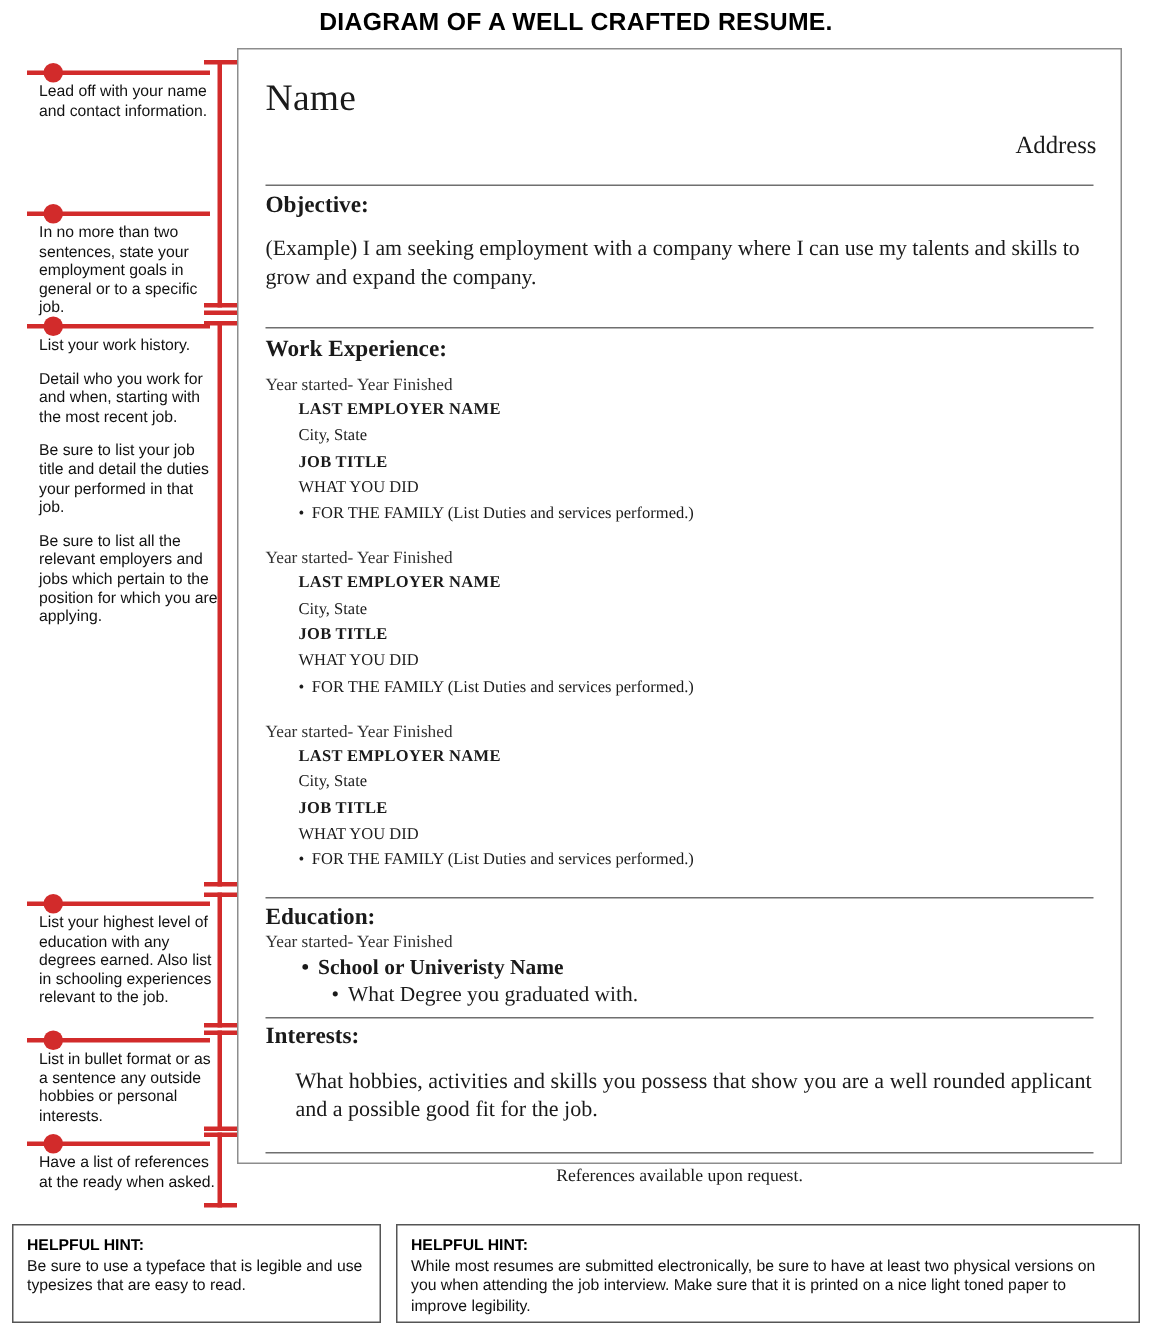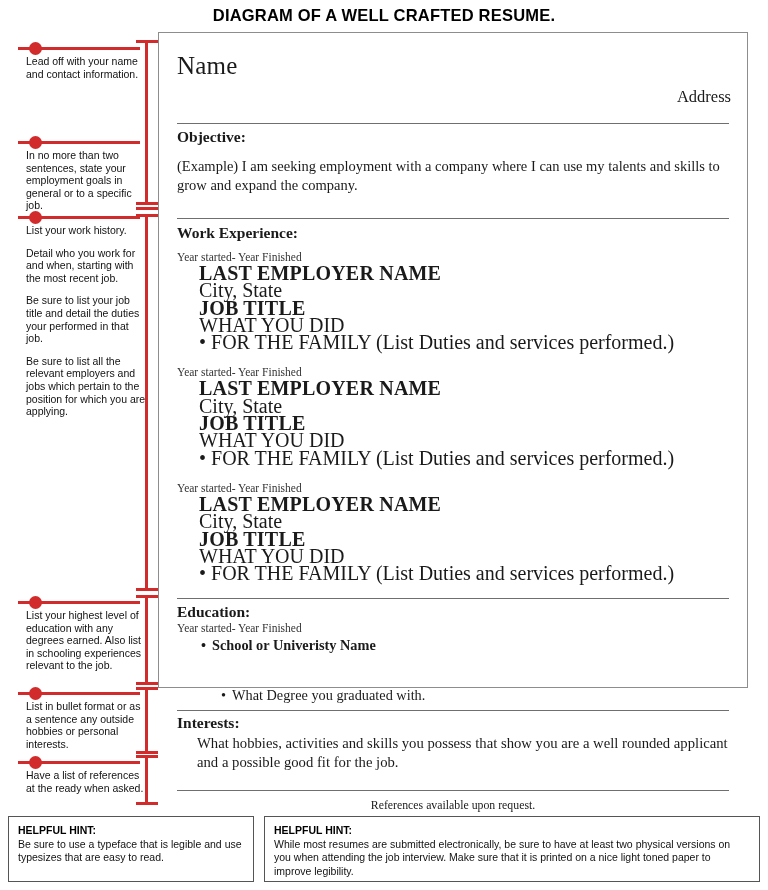"Name" #resume-sheet { height: 656px -> 744px }
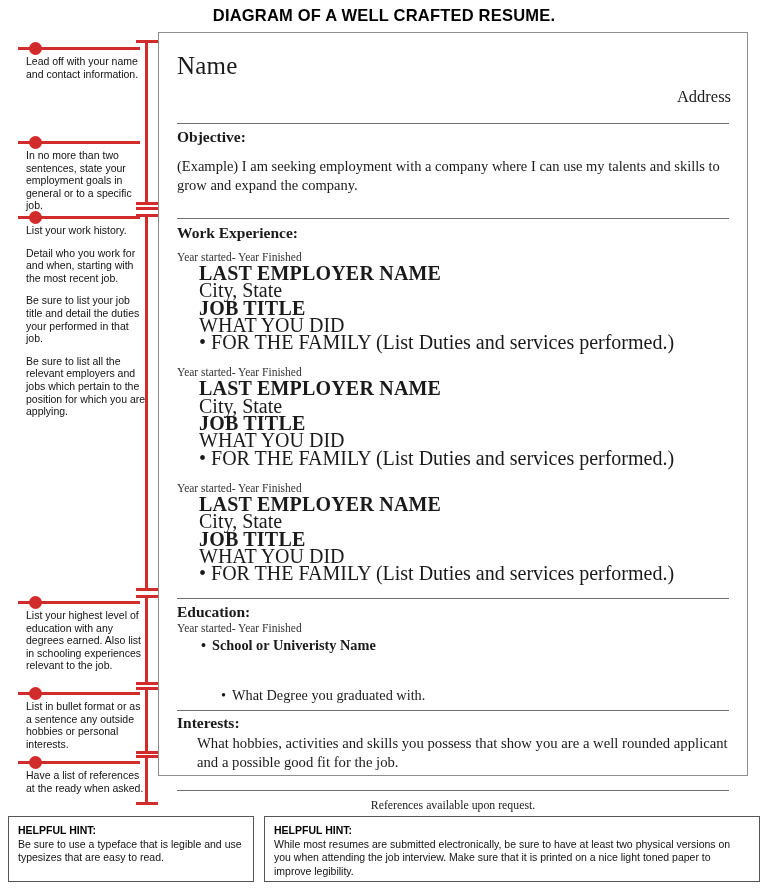"LAST EMPLOYER NAME" .job-block { font-size: 20px -> 11px }
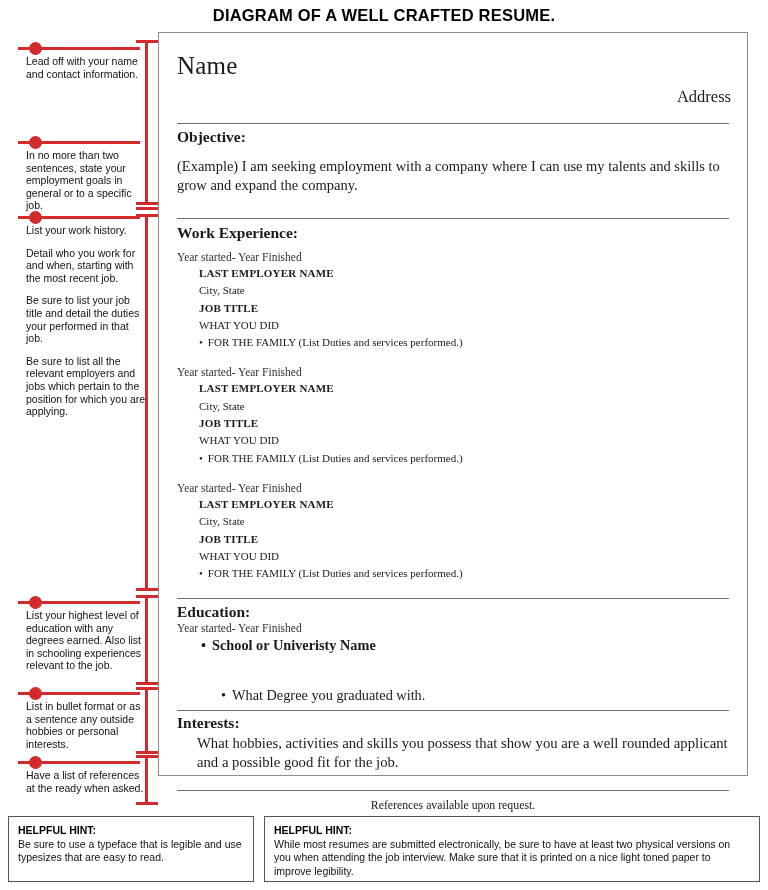"What Degree you graduated with." .edu-l2 { margin-top: 32px -> none }
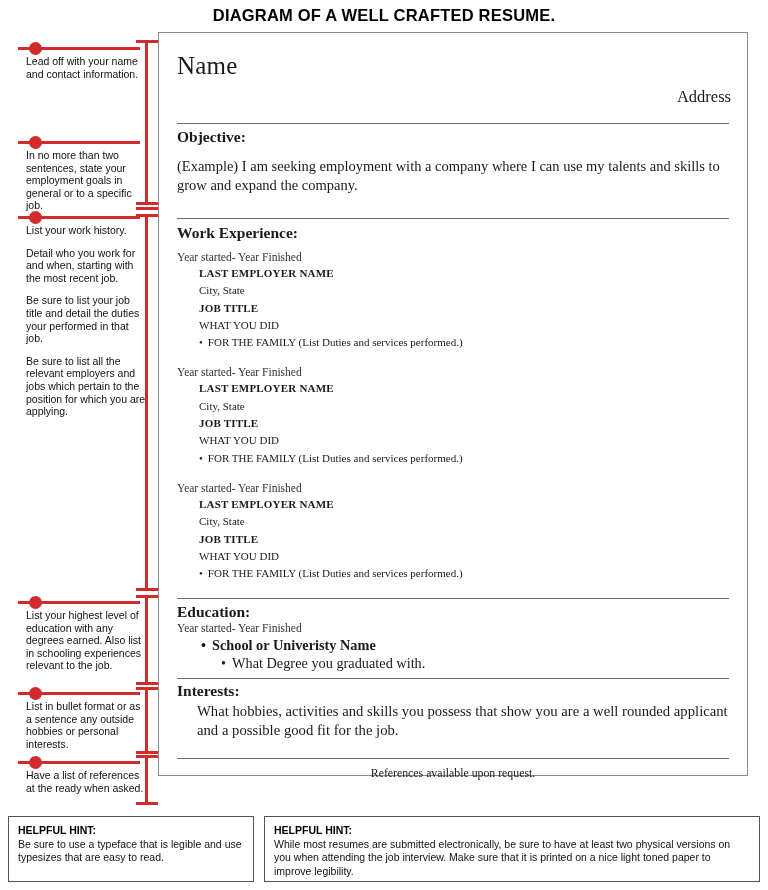"What hobbies, activities and skills" div.interests-body { margin-top: 2px -> 12px }
